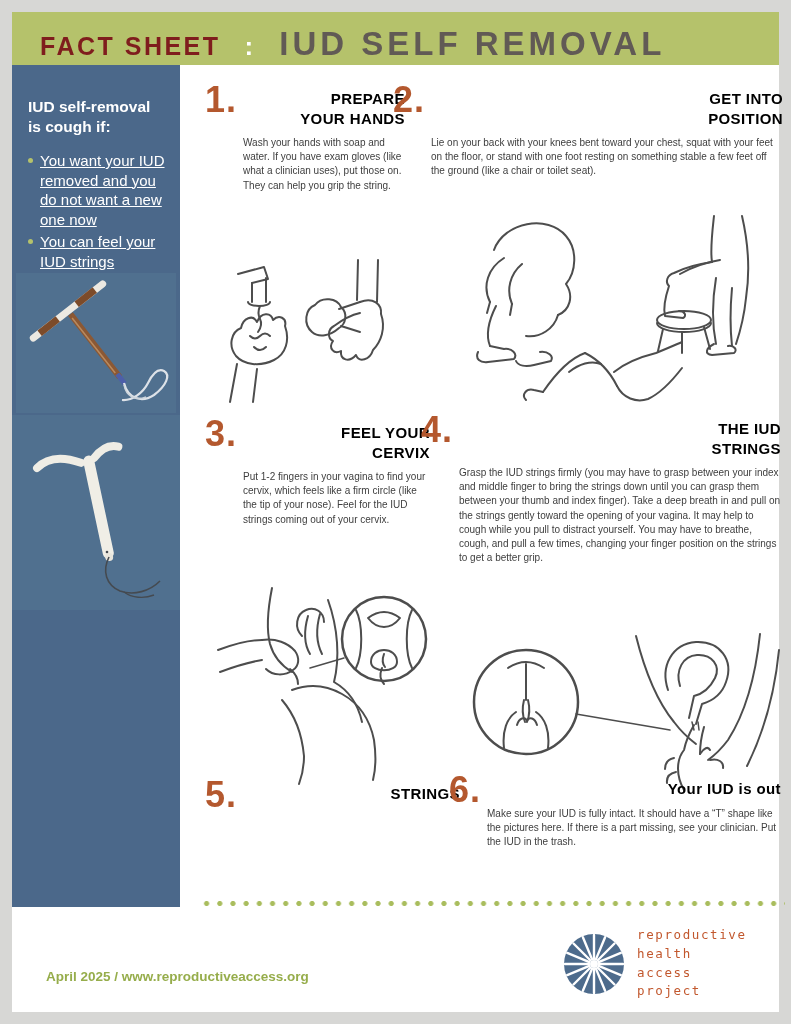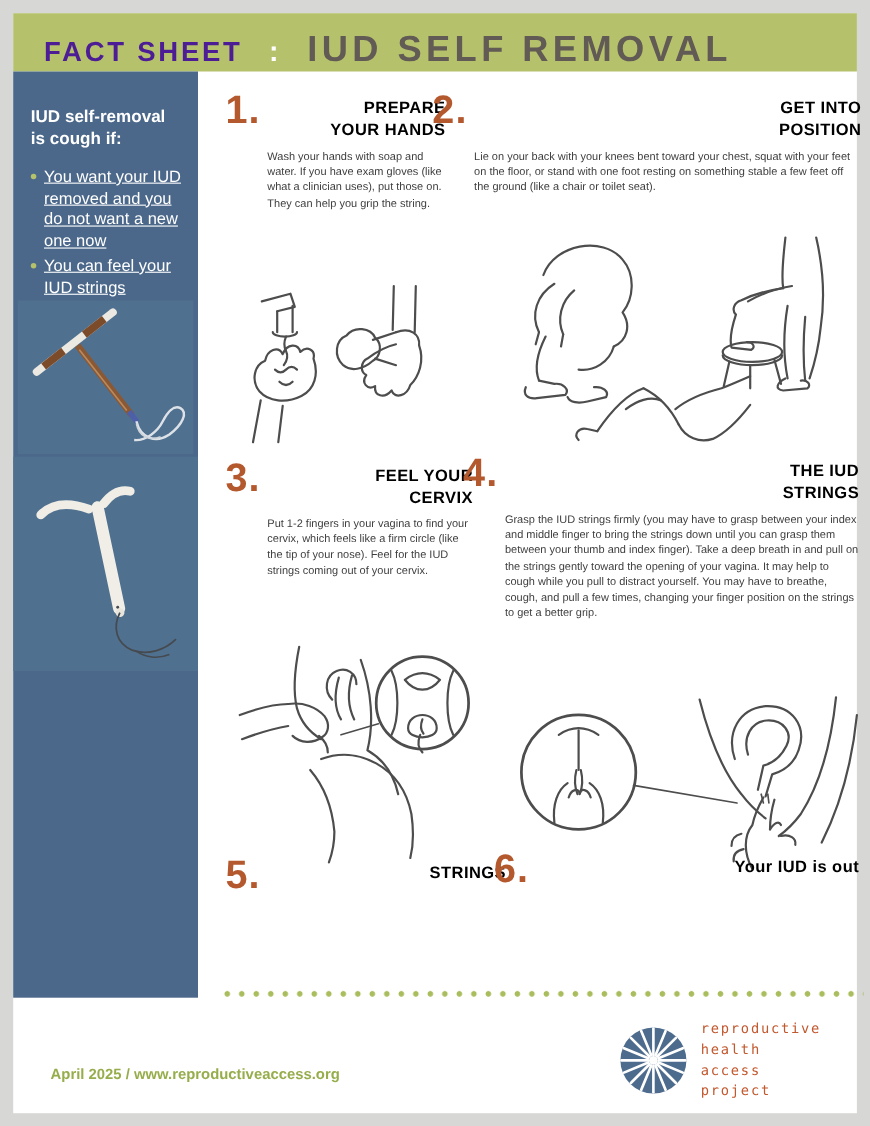"FACT SHEET" .kicker { color: #4c1d95 -> #7f1d1d }
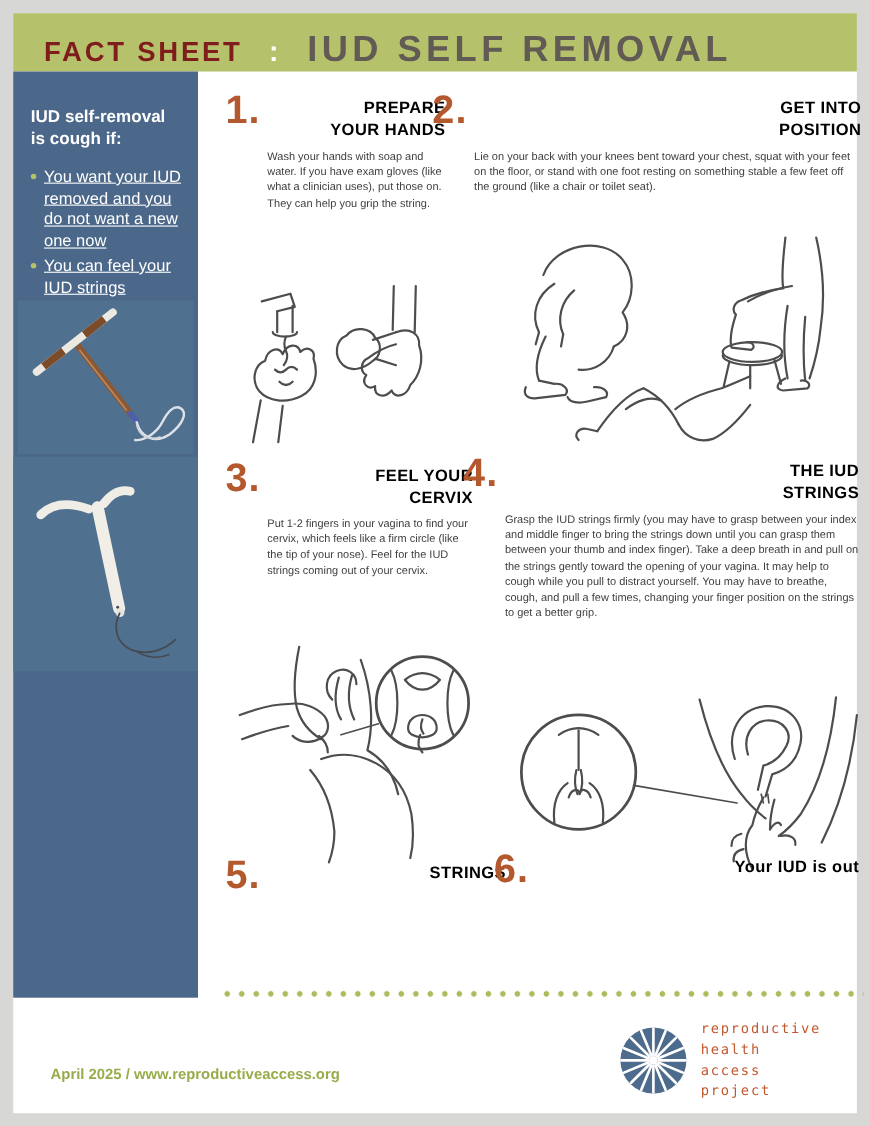"Make sure your IUD is" p.body { html: none -> <p>Make sure your IUD is fully intact. It should have a “T” shape like the pictures here. If there is a part missing, see your clinician. Put the IUD in the trash.</p> }
